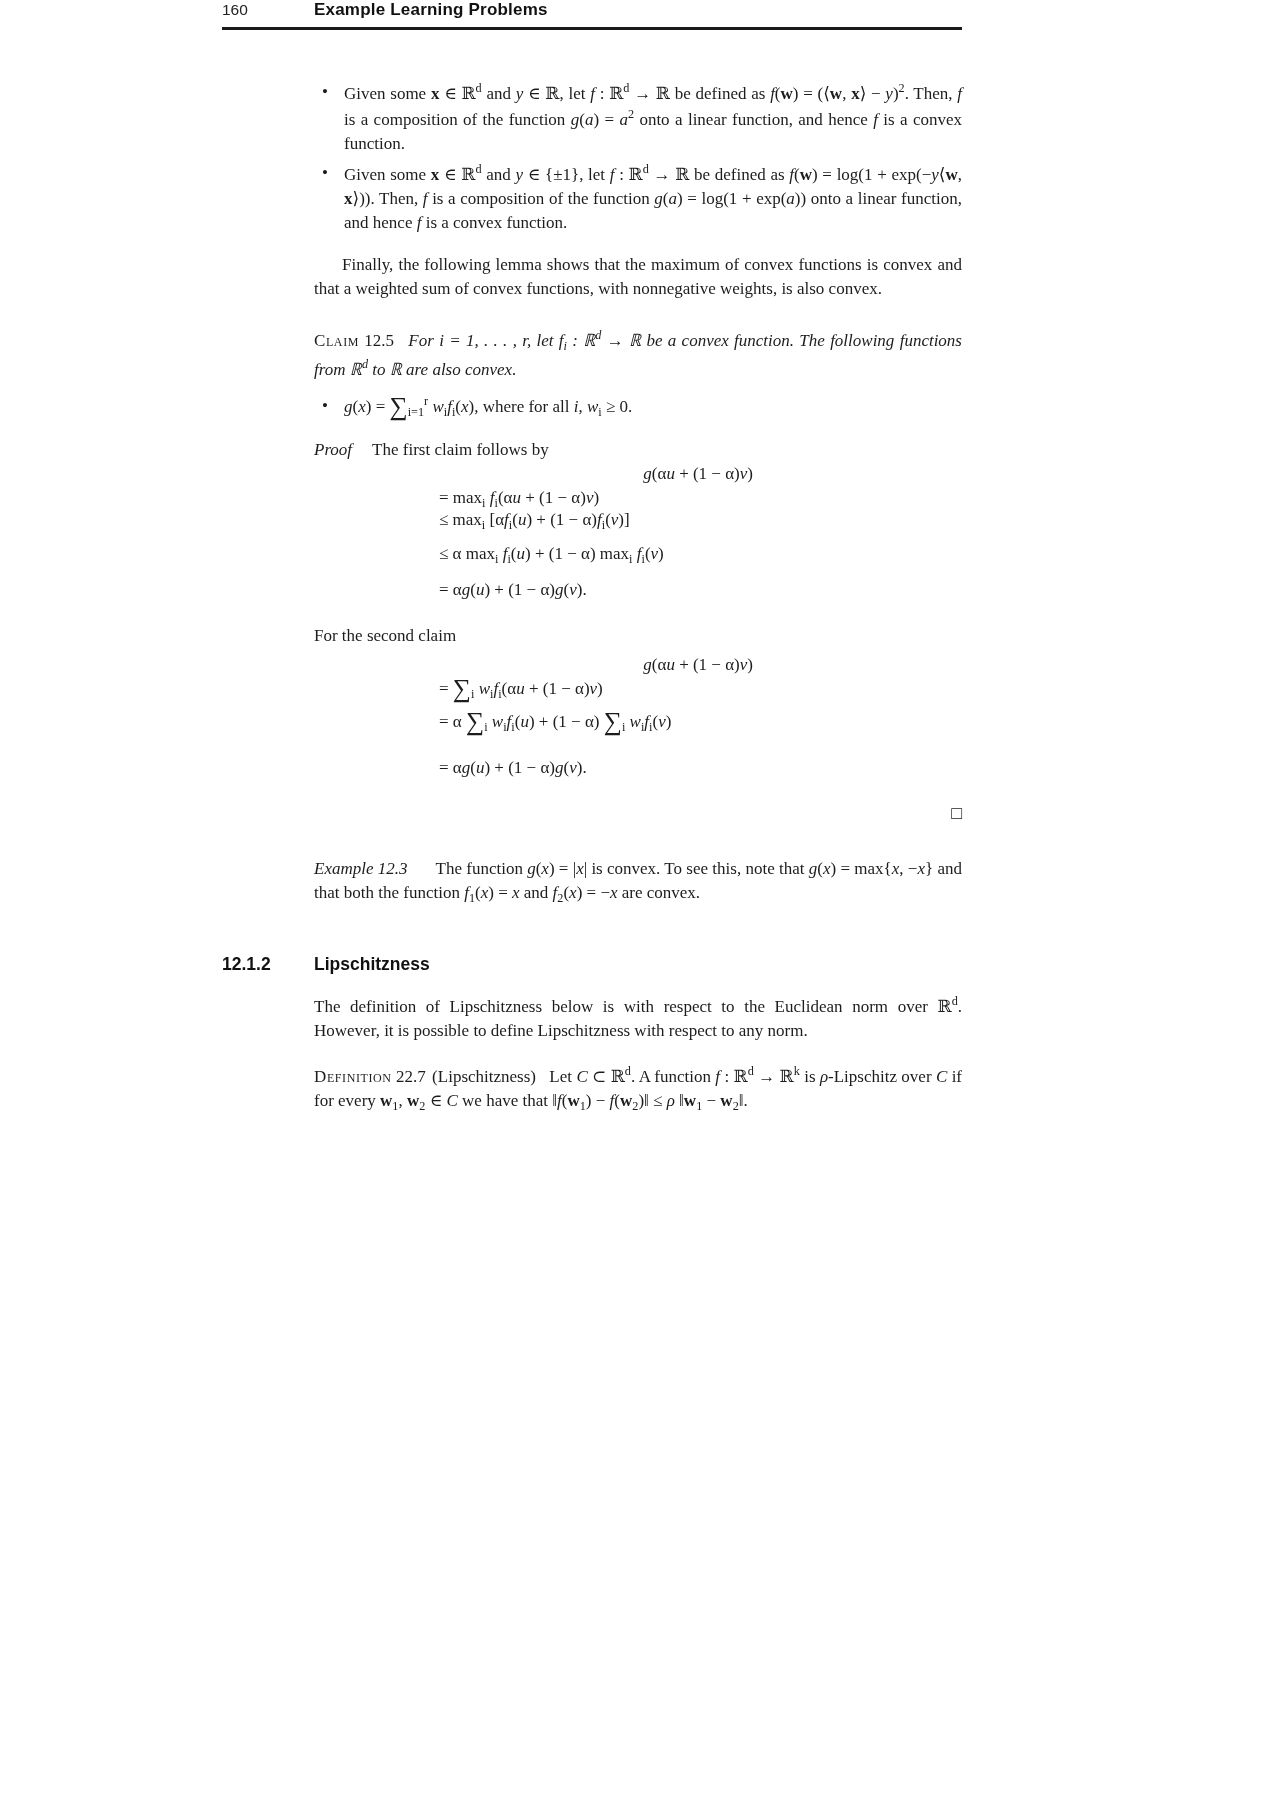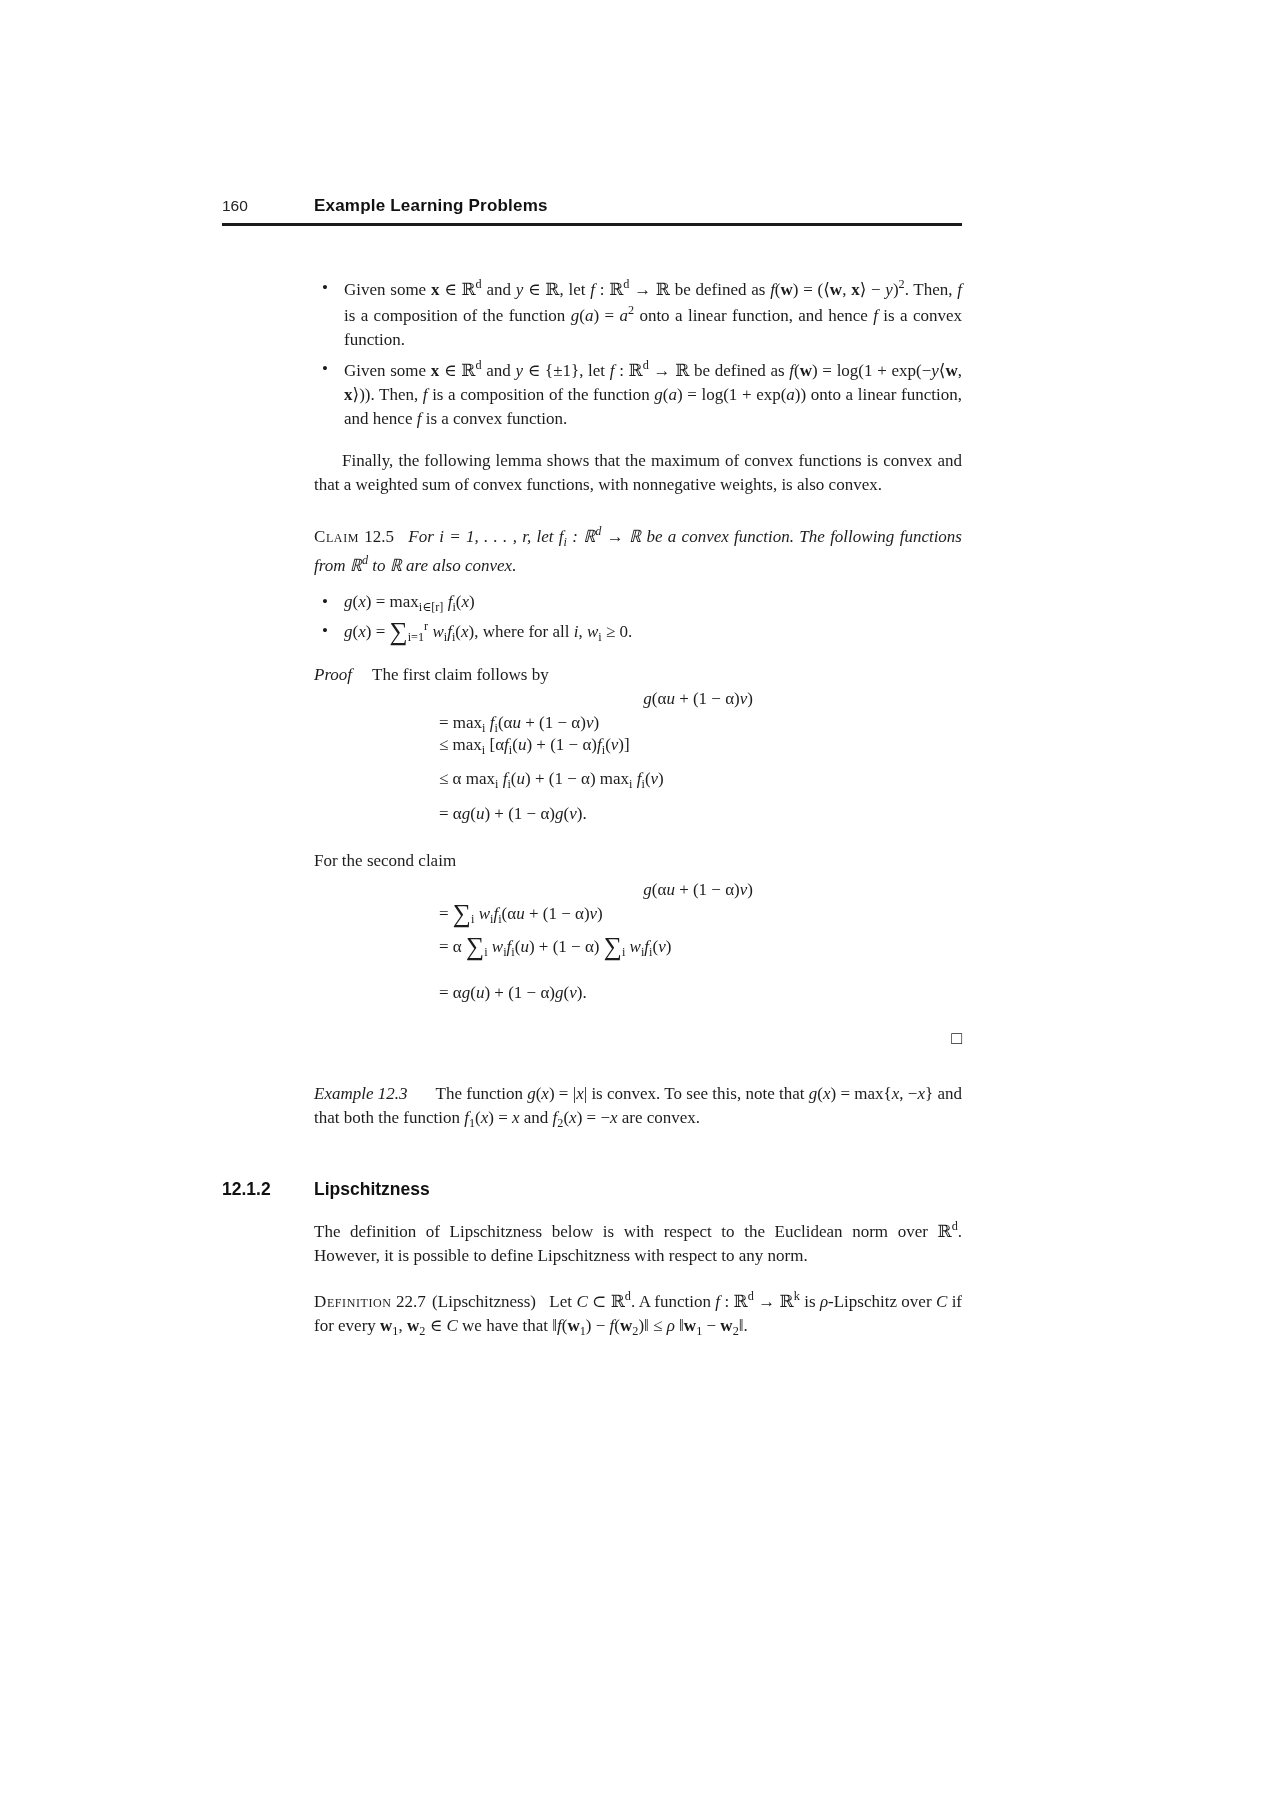"160" .content { padding-top: 196px -> none }
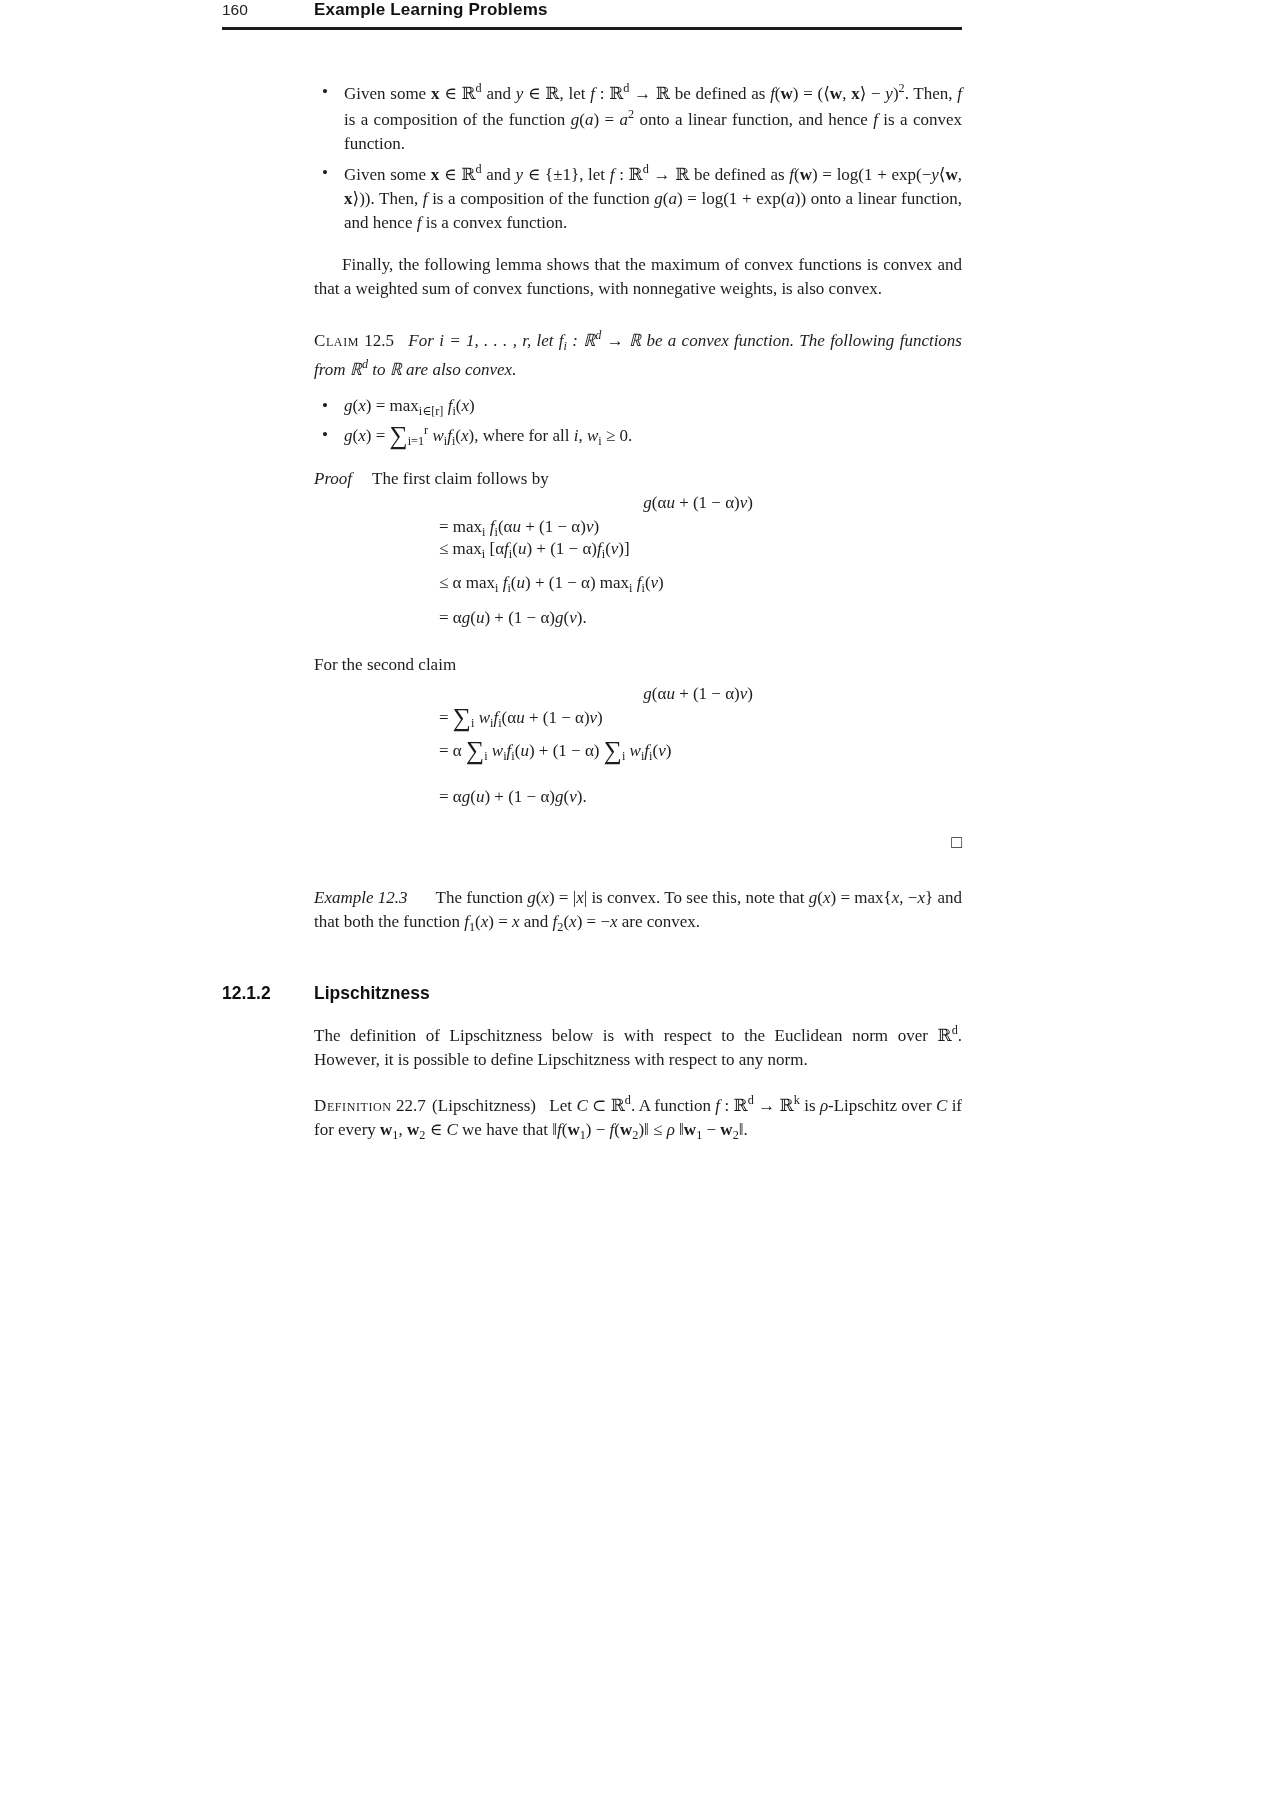"g(x) = maxi∈[r] fi(x)" li.bullet-item { html: <li> <span><i>g</i>(<i>x</i>) = max<sub>i∈[r]</sub> <i>f</i><sub>i</sub>(<i>x</i>)</span> </li> -> none }
